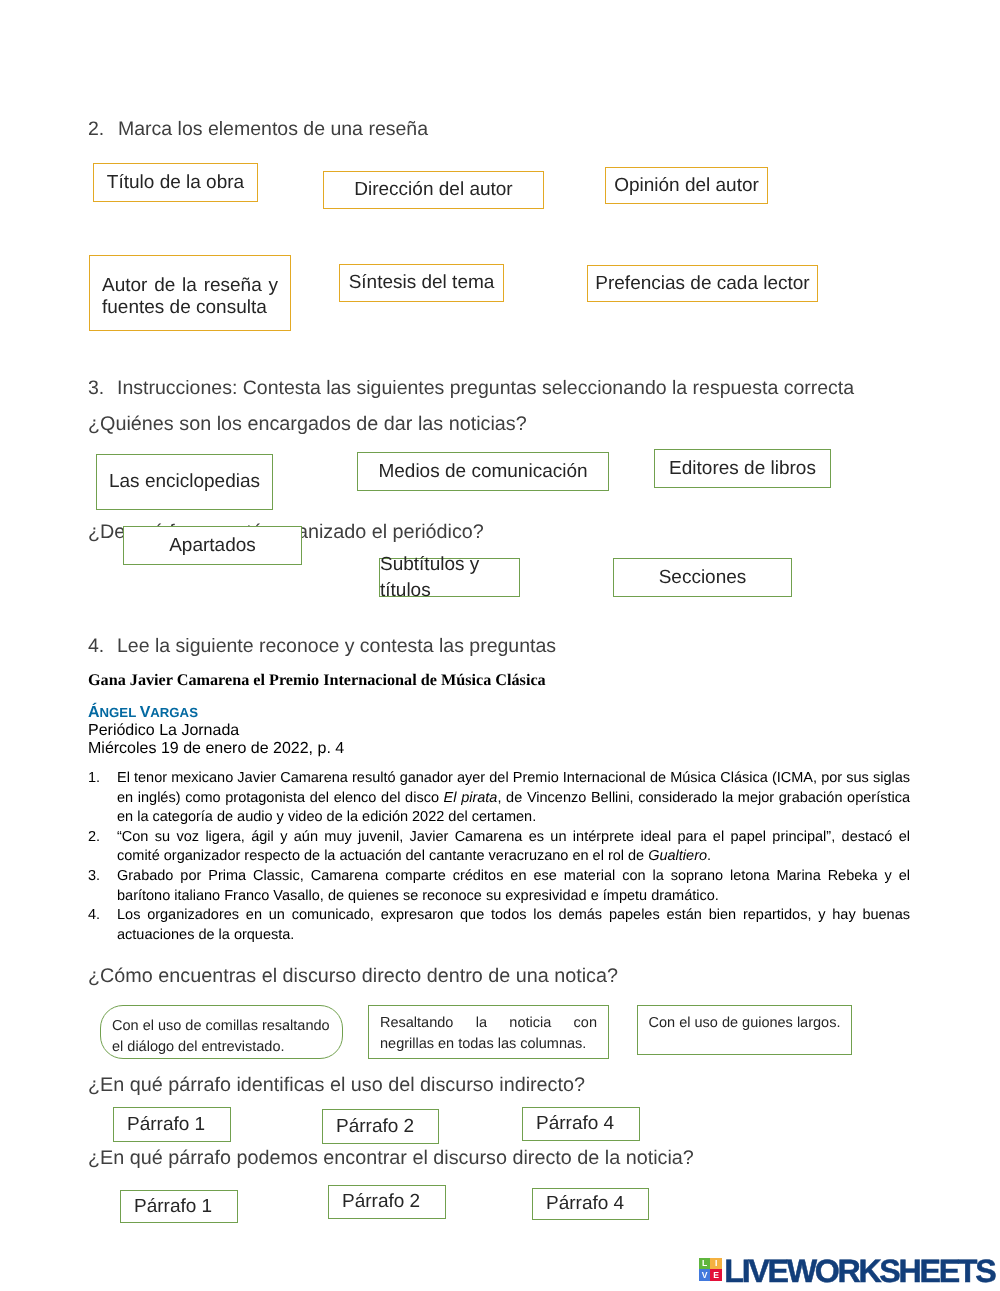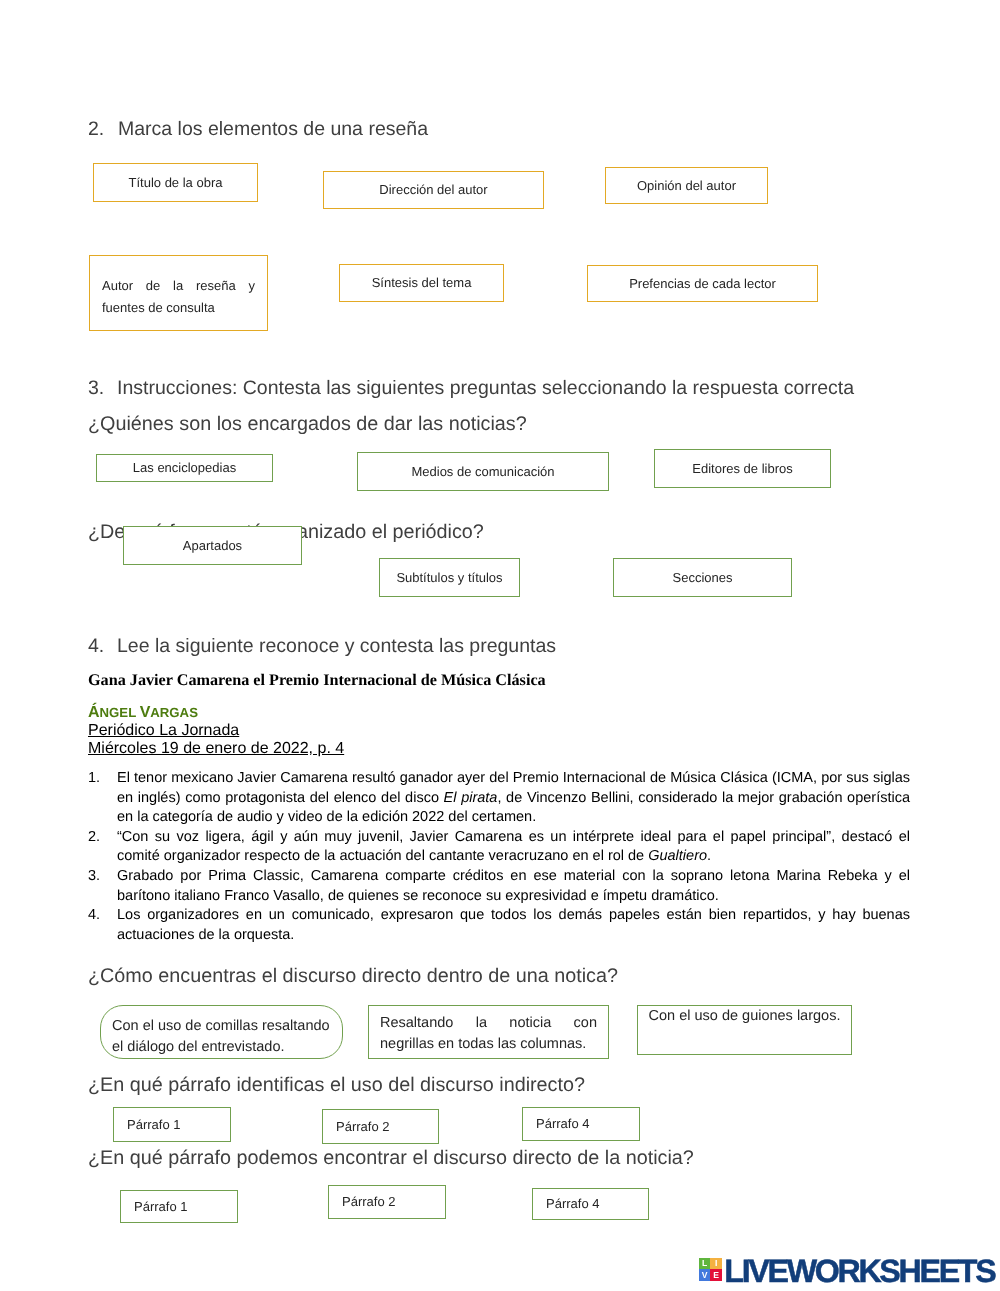"Título de la obra" .ob span,.gb span { font-size: 13px -> 19px }
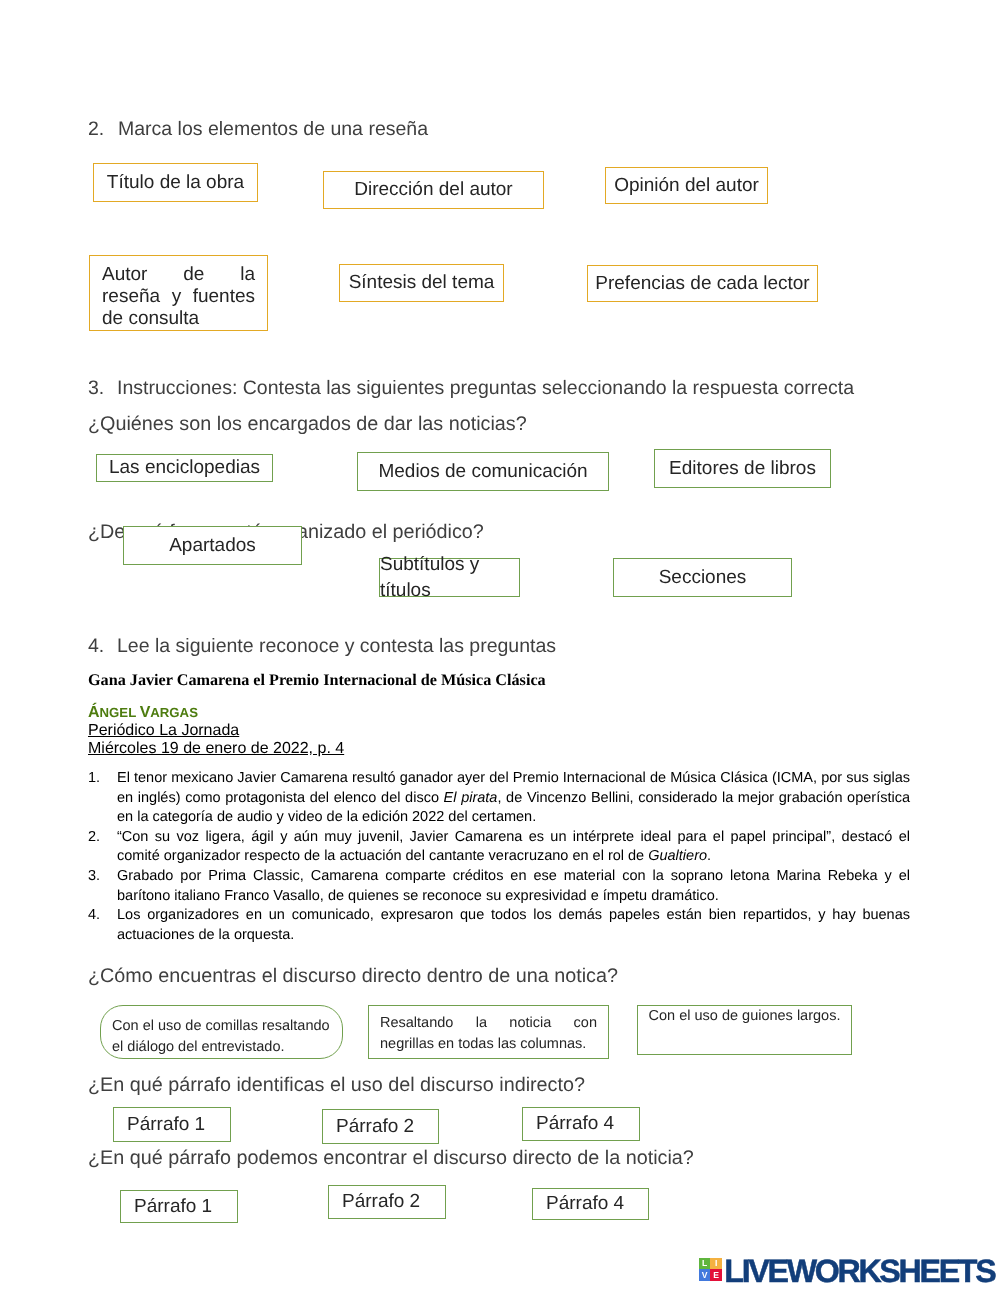"Autor de la reseña y" div.ob { width: 179px -> 202px }
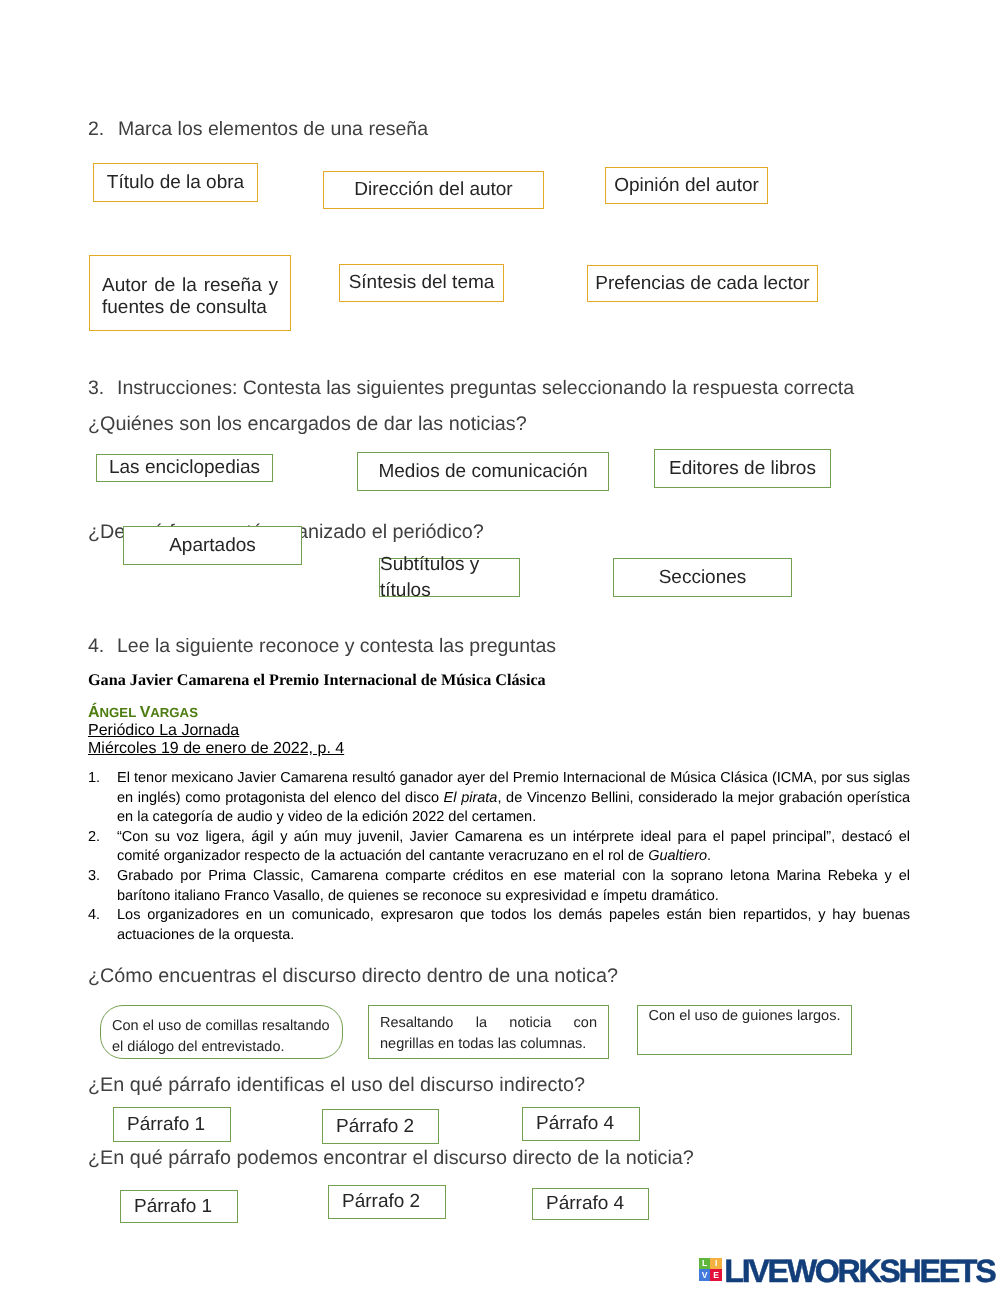"Las enciclopedias" div.gb { height: 28px -> 56px }
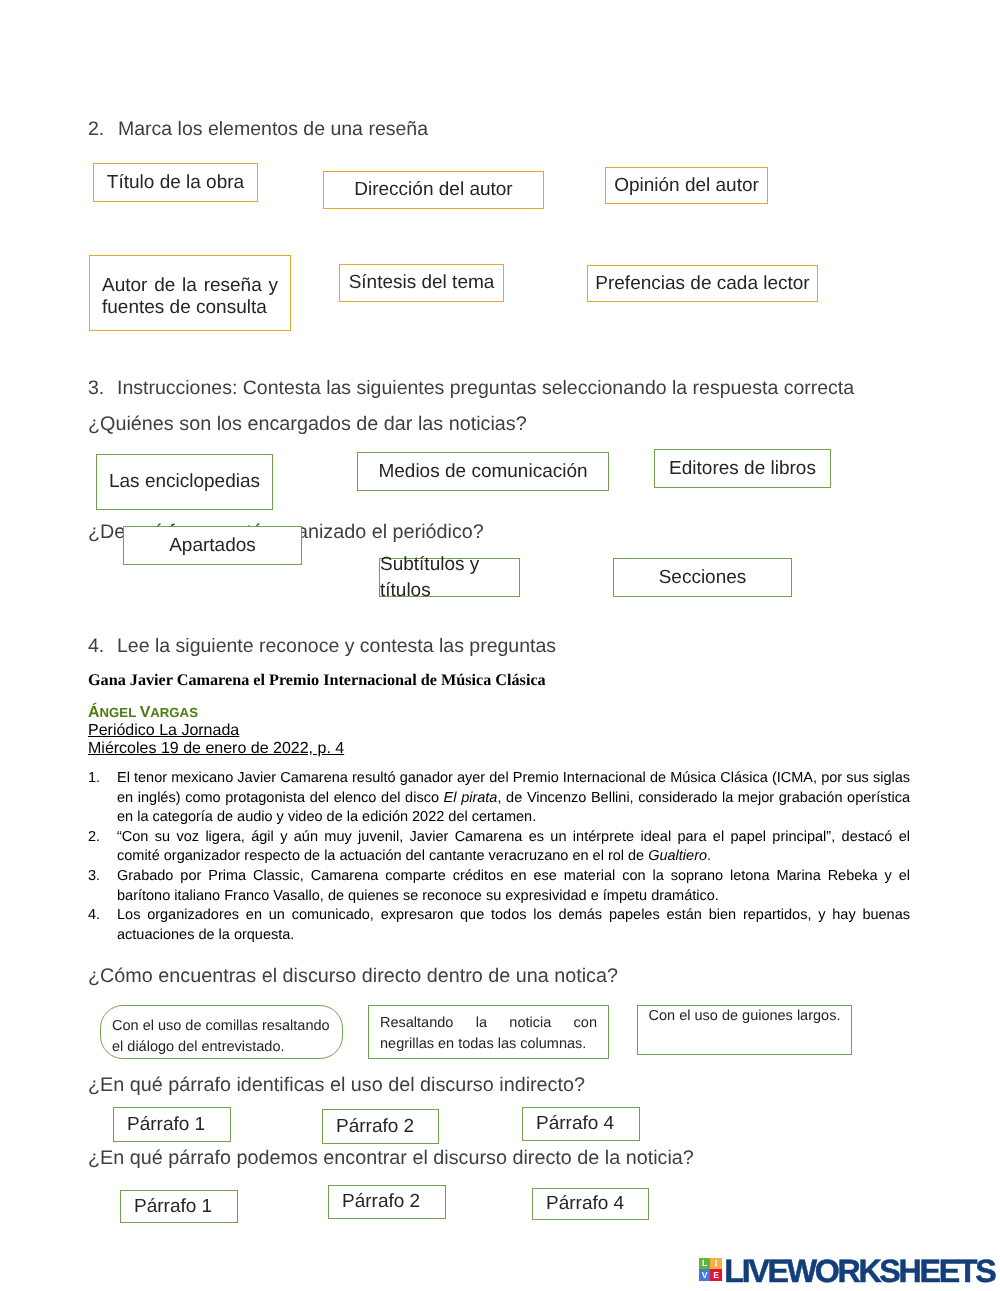"ÁNGEL VARGAS" .byline { color: #4d7c0f -> #0369a1 }
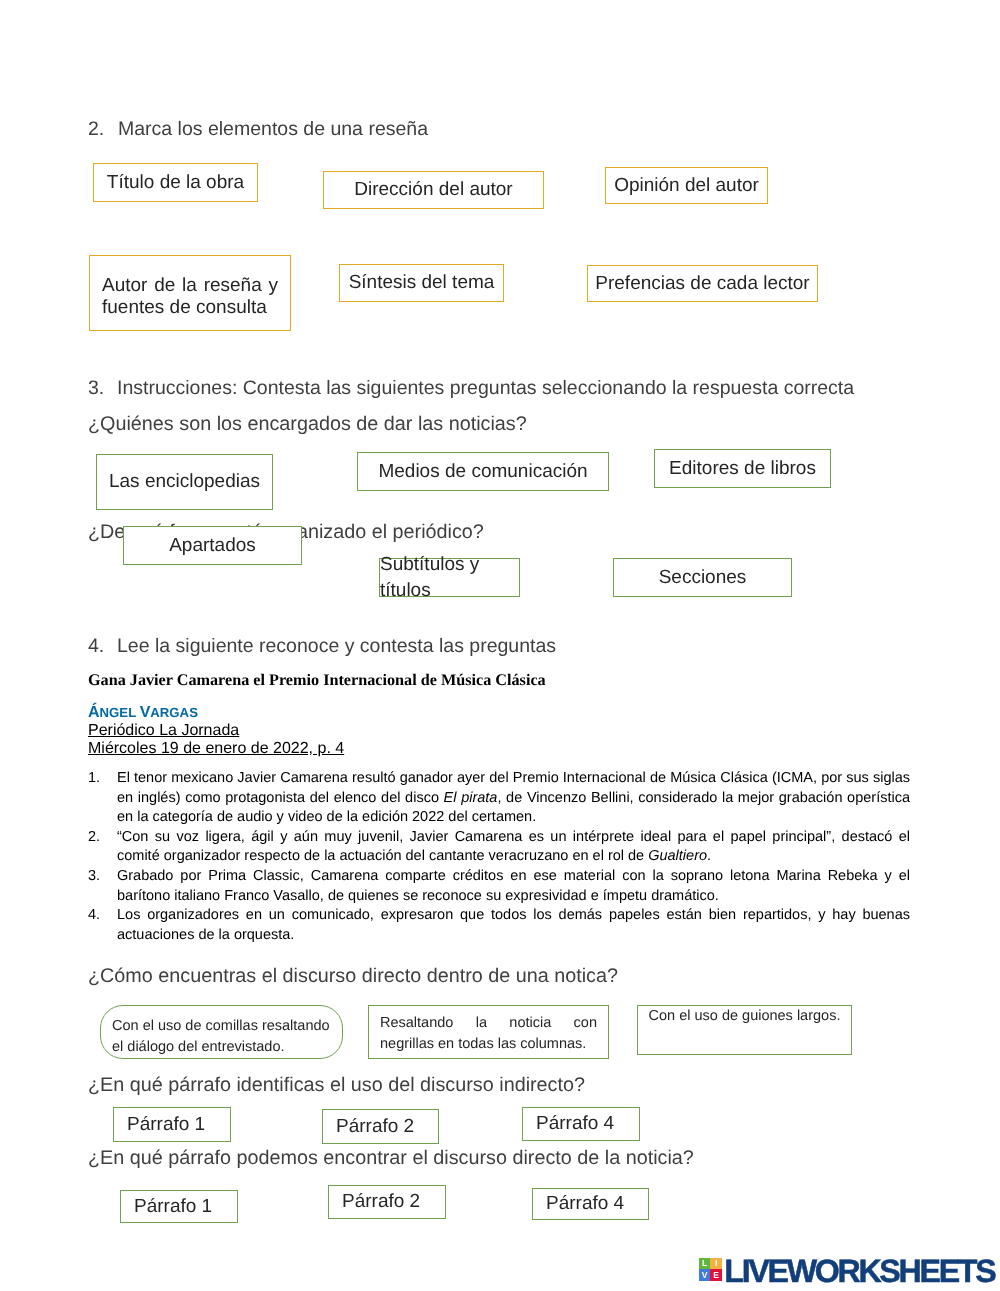"Periódico La Jornada" .src { text-decoration: underline -> none }
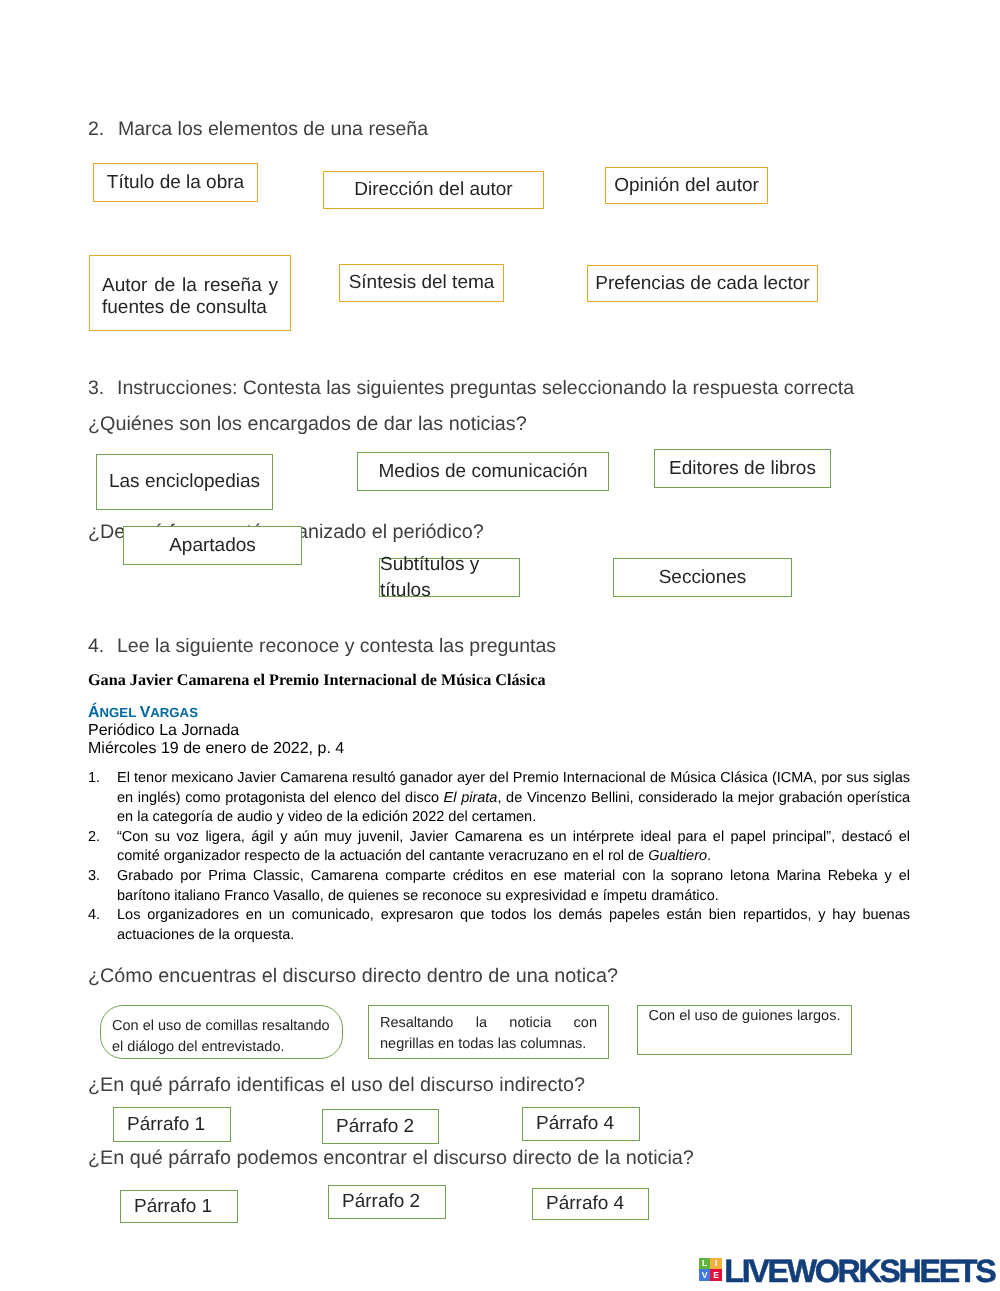"Con el uso de guiones" div.gb { padding-top: 1px -> 8px }
